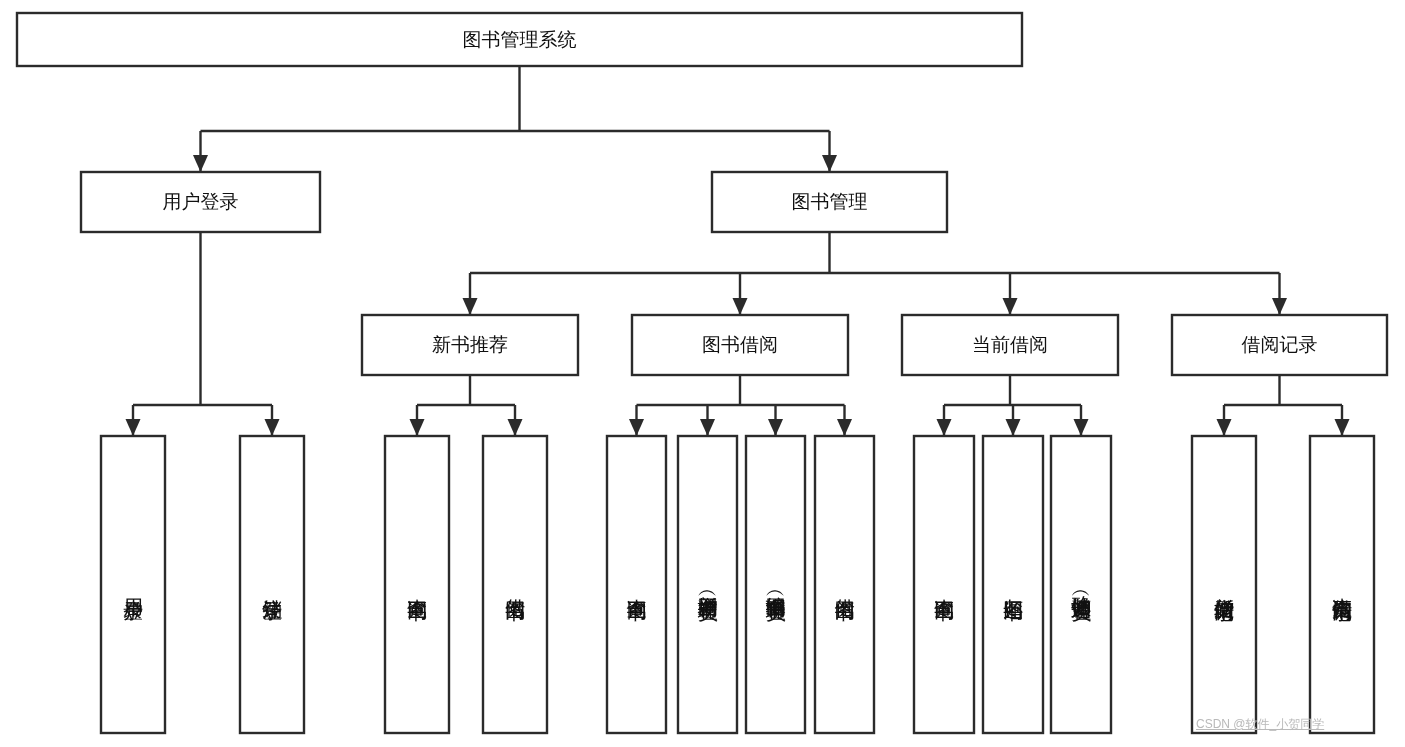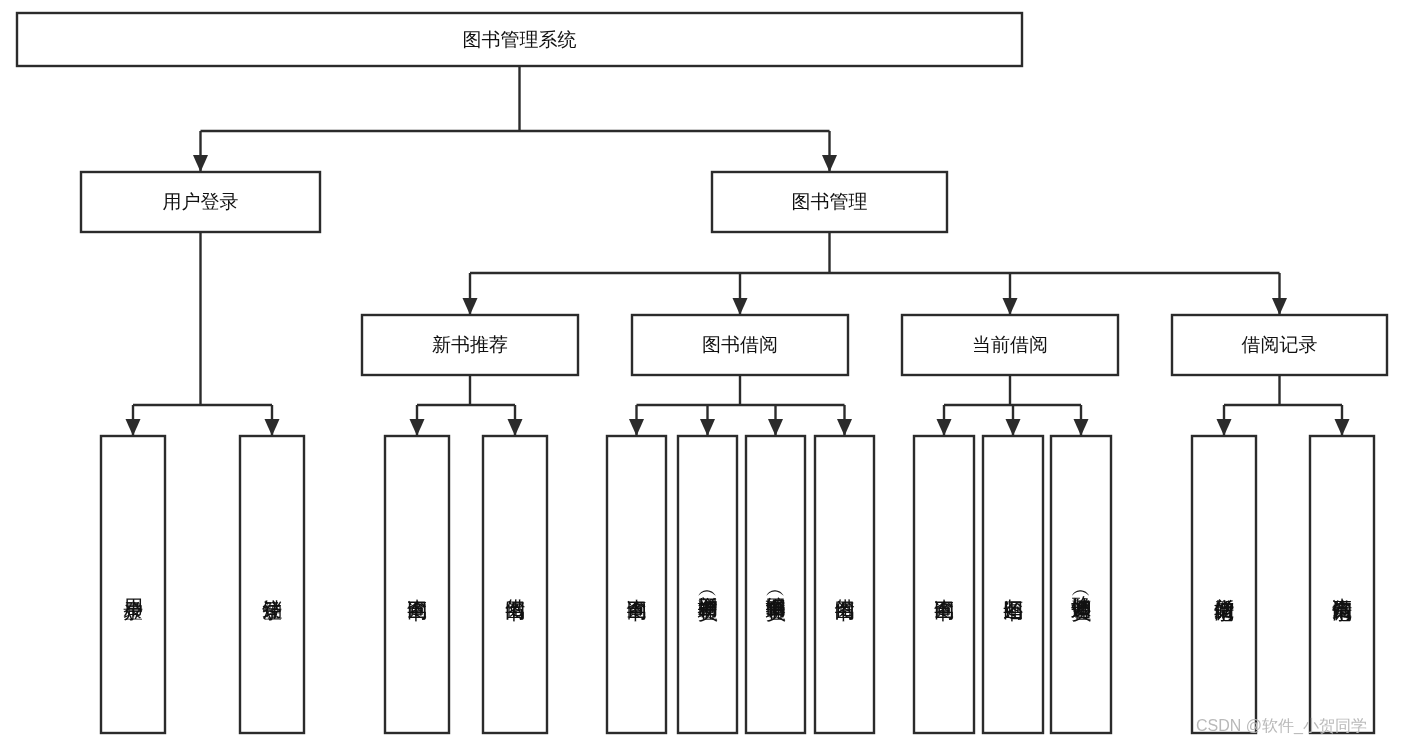"CSDN @软件_小贺同学" .watermark { font-size: 16px -> 12px; text-decoration: none -> underline }
